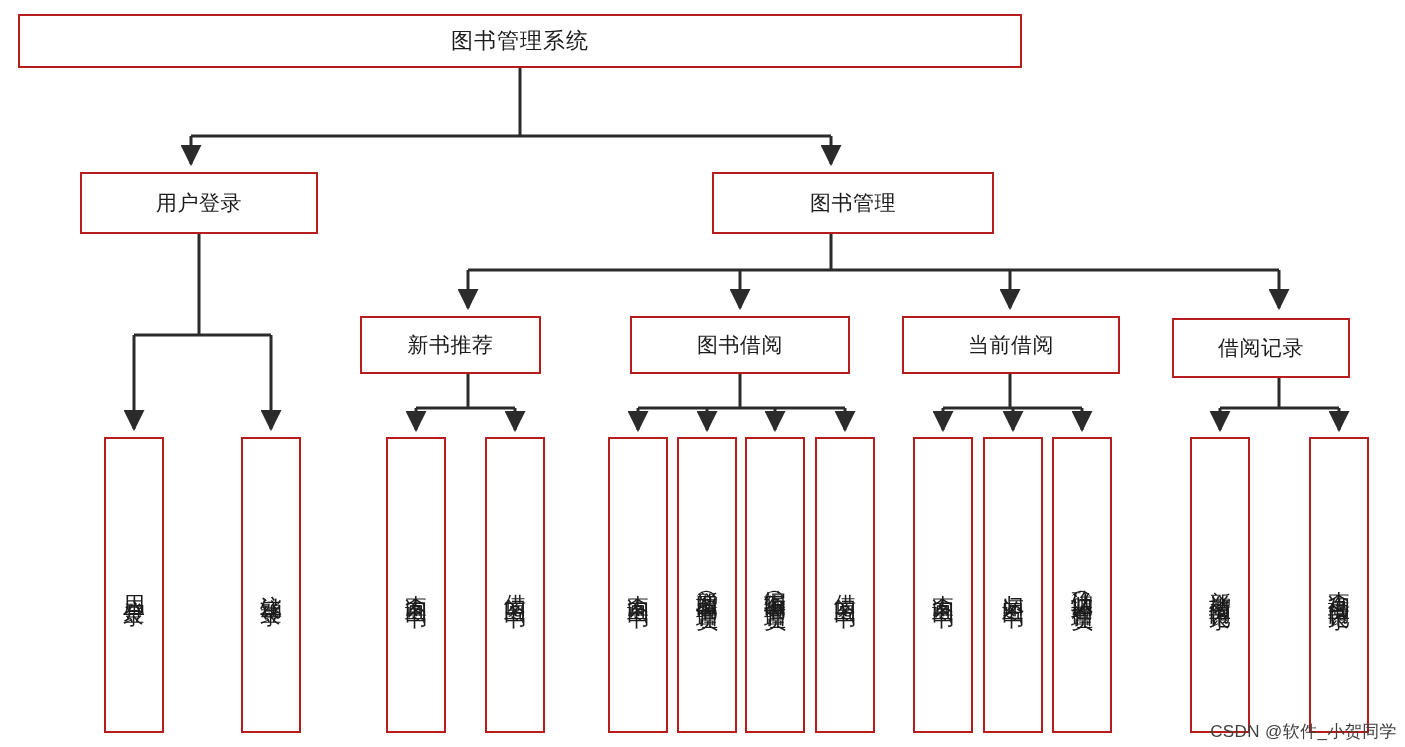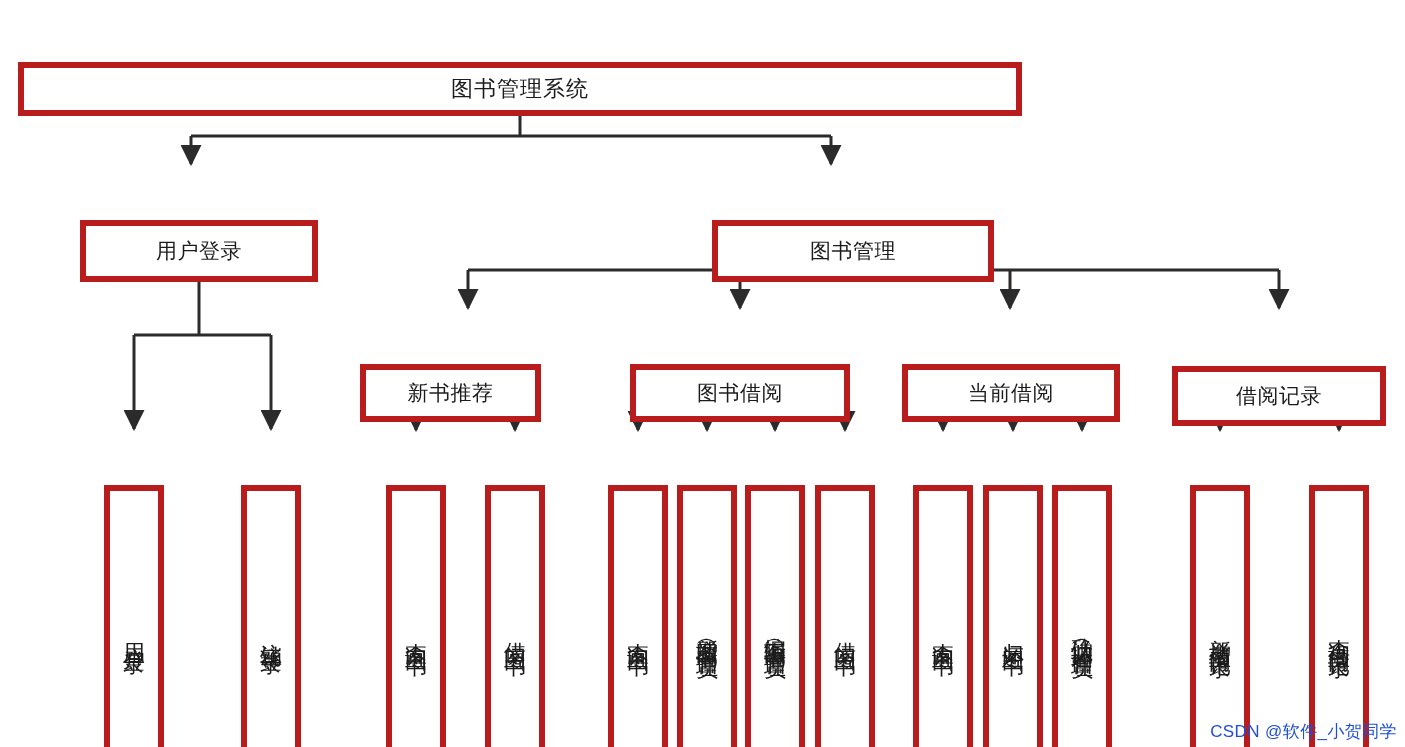"图书管理系统" .node { border: 6px solid #b91c1c -> 2px solid #b91c1c; margin-top: 48px -> none }
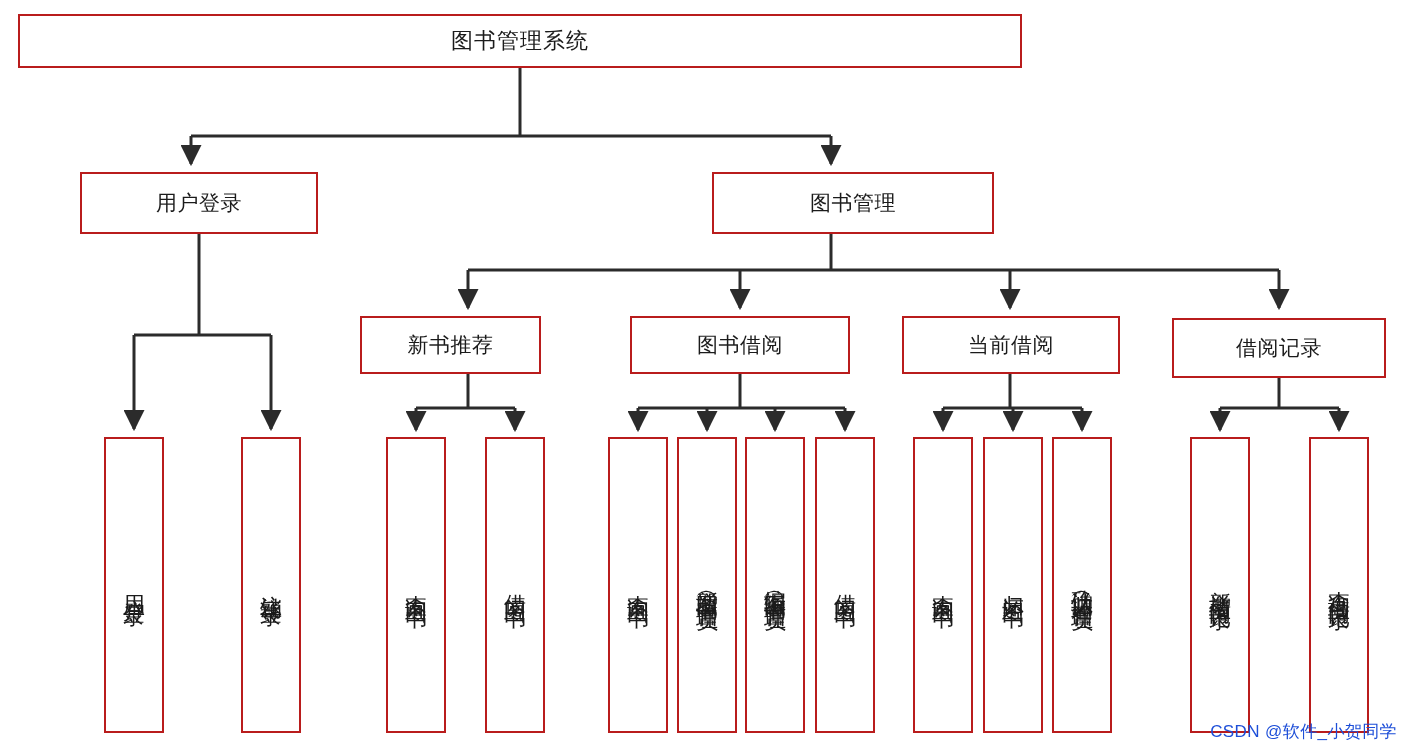"借阅记录" div.node { width: 214px -> 178px }
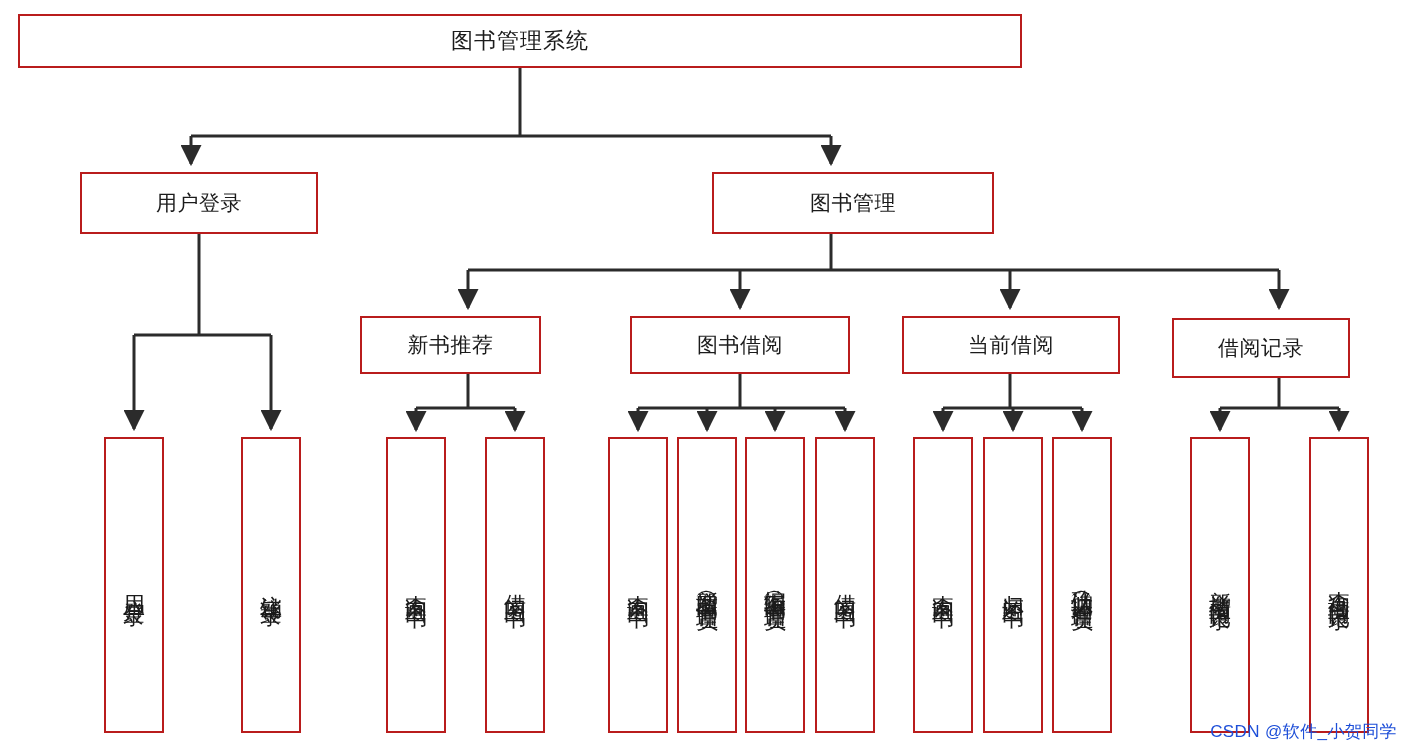"CSDN @软件_小贺同学" .watermark { color: #1d4ed8 -> #404040 }
